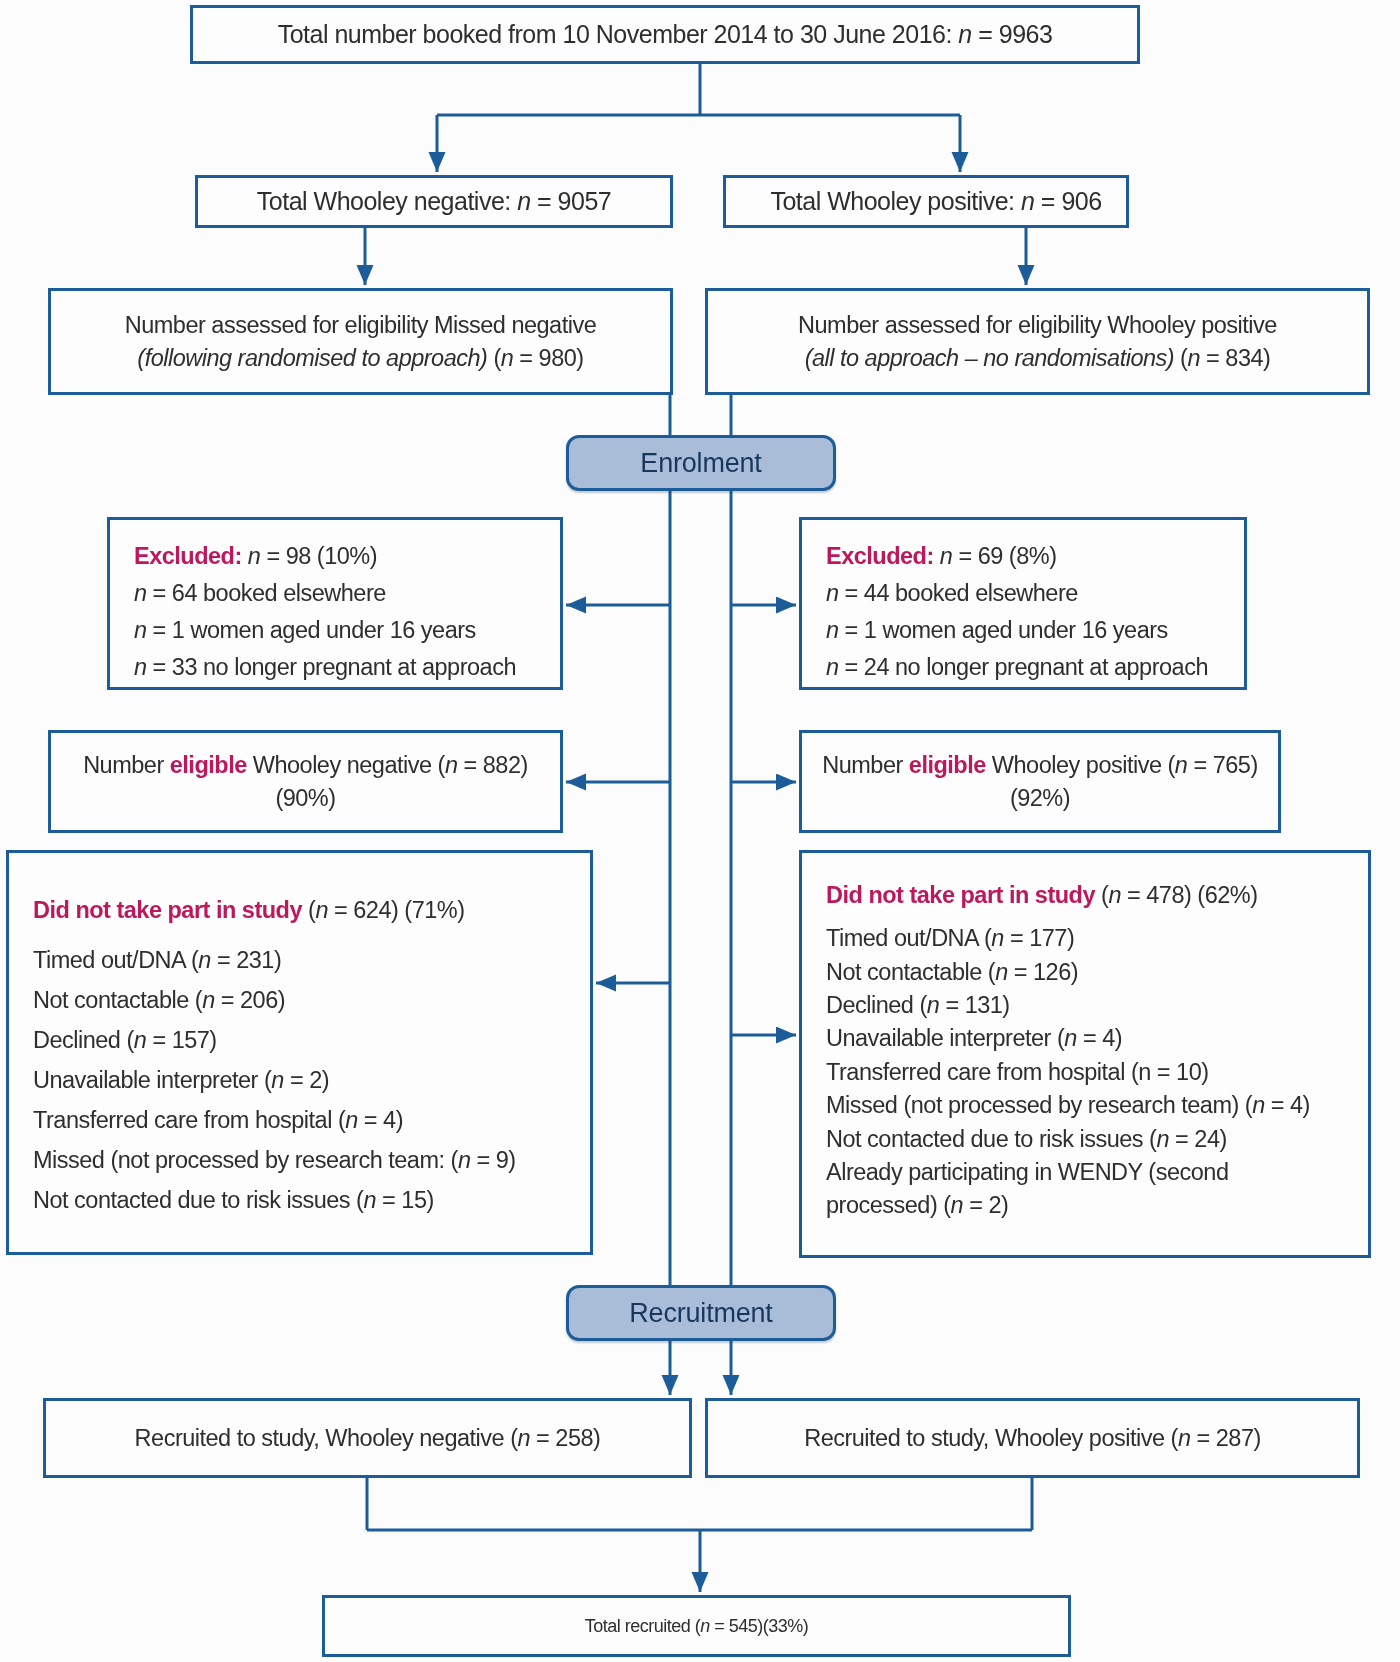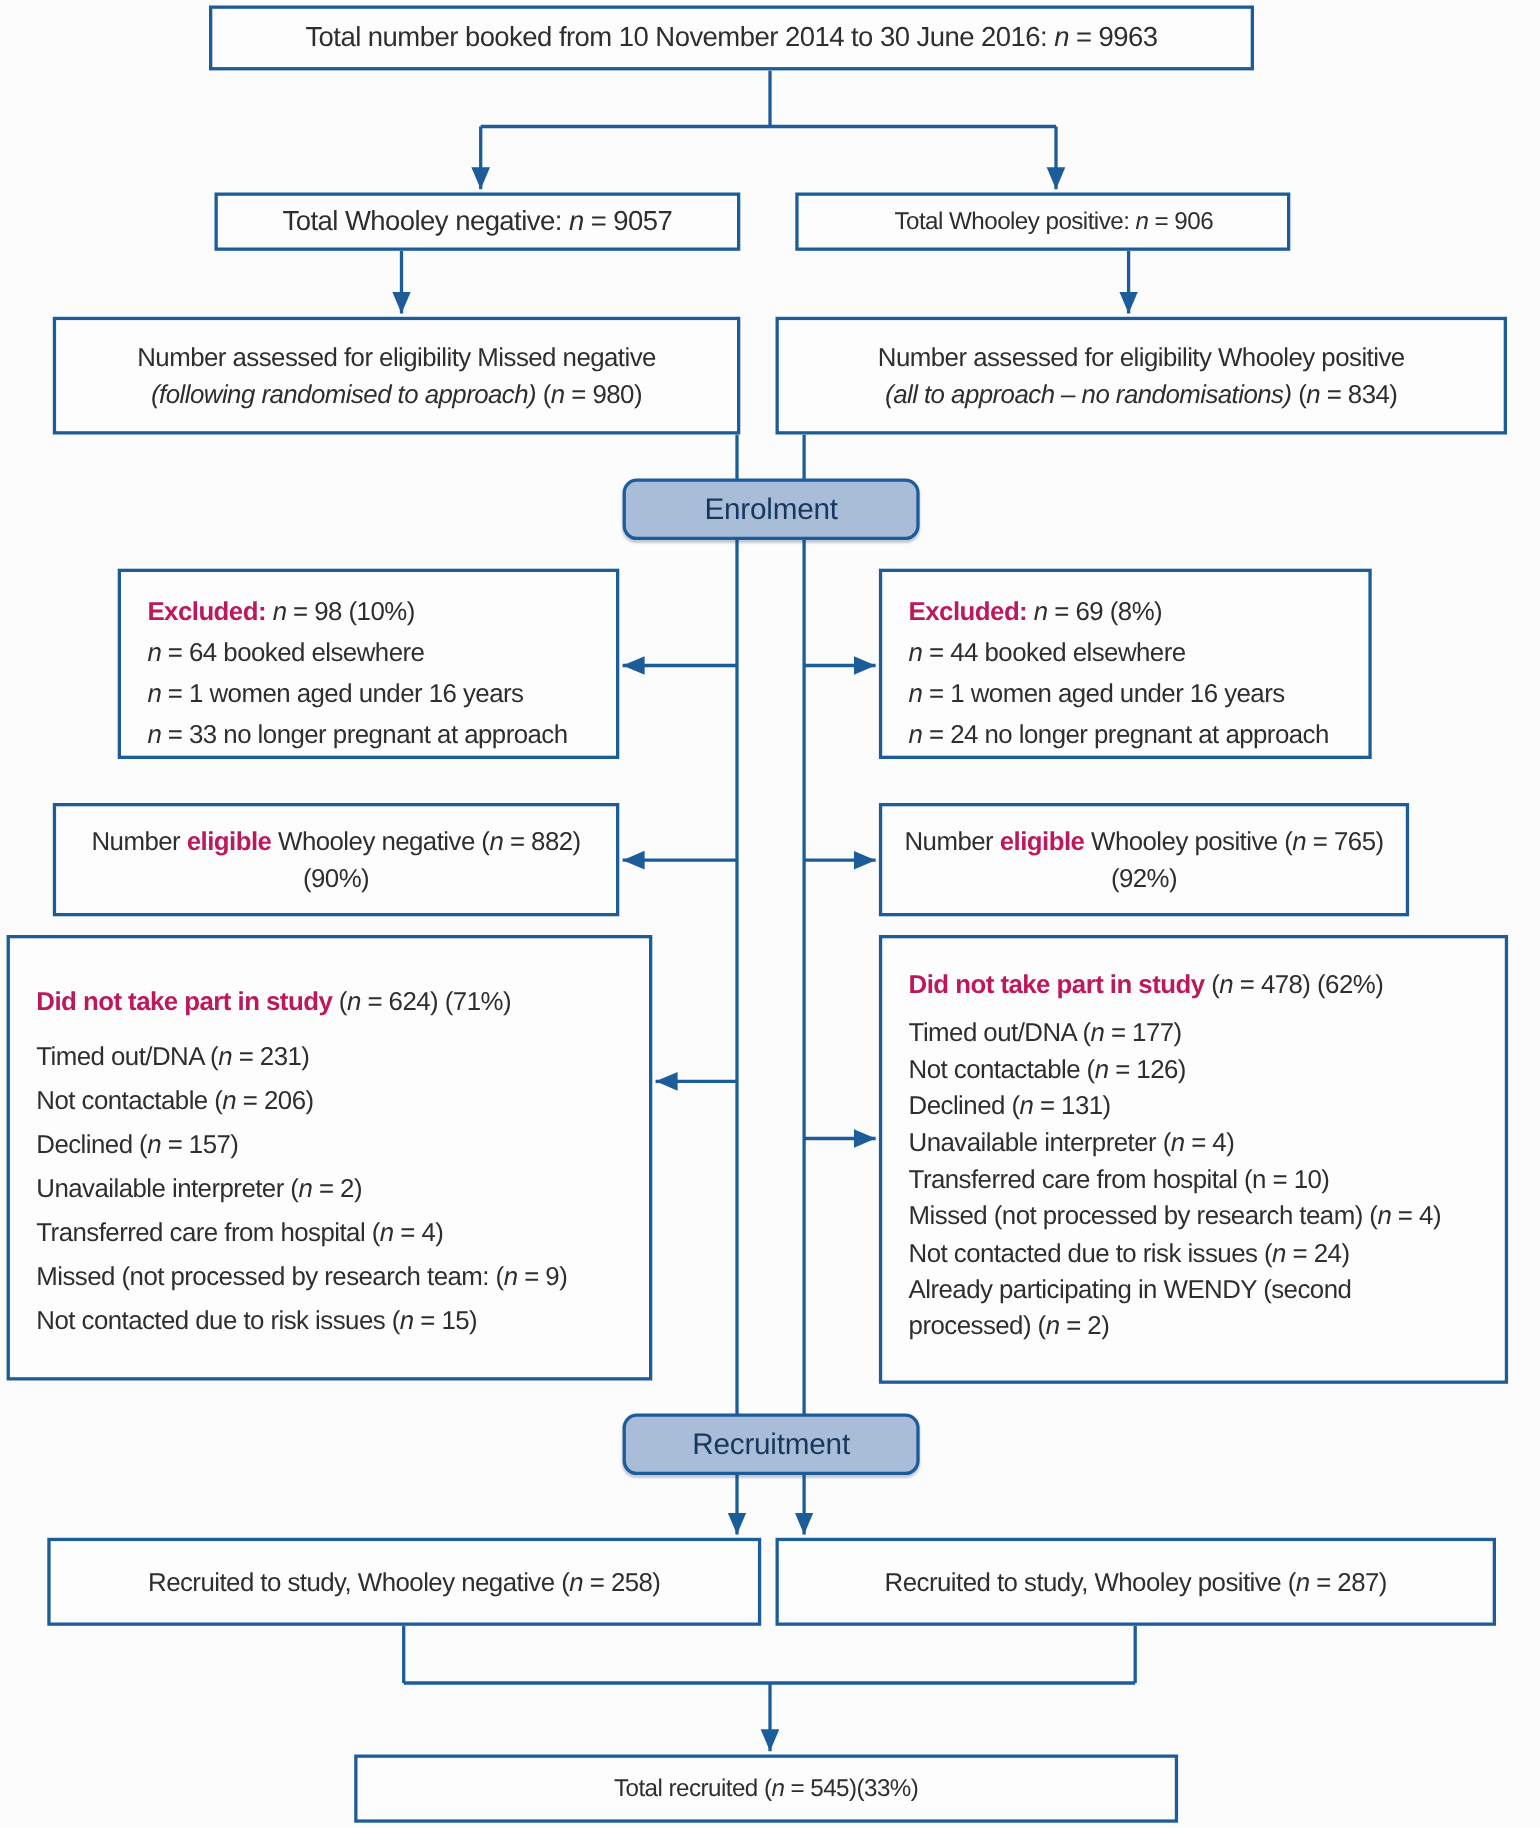"Total Whooley positive: n =" div.node { font-size: 22px -> 25px; width: 450px -> 406px }
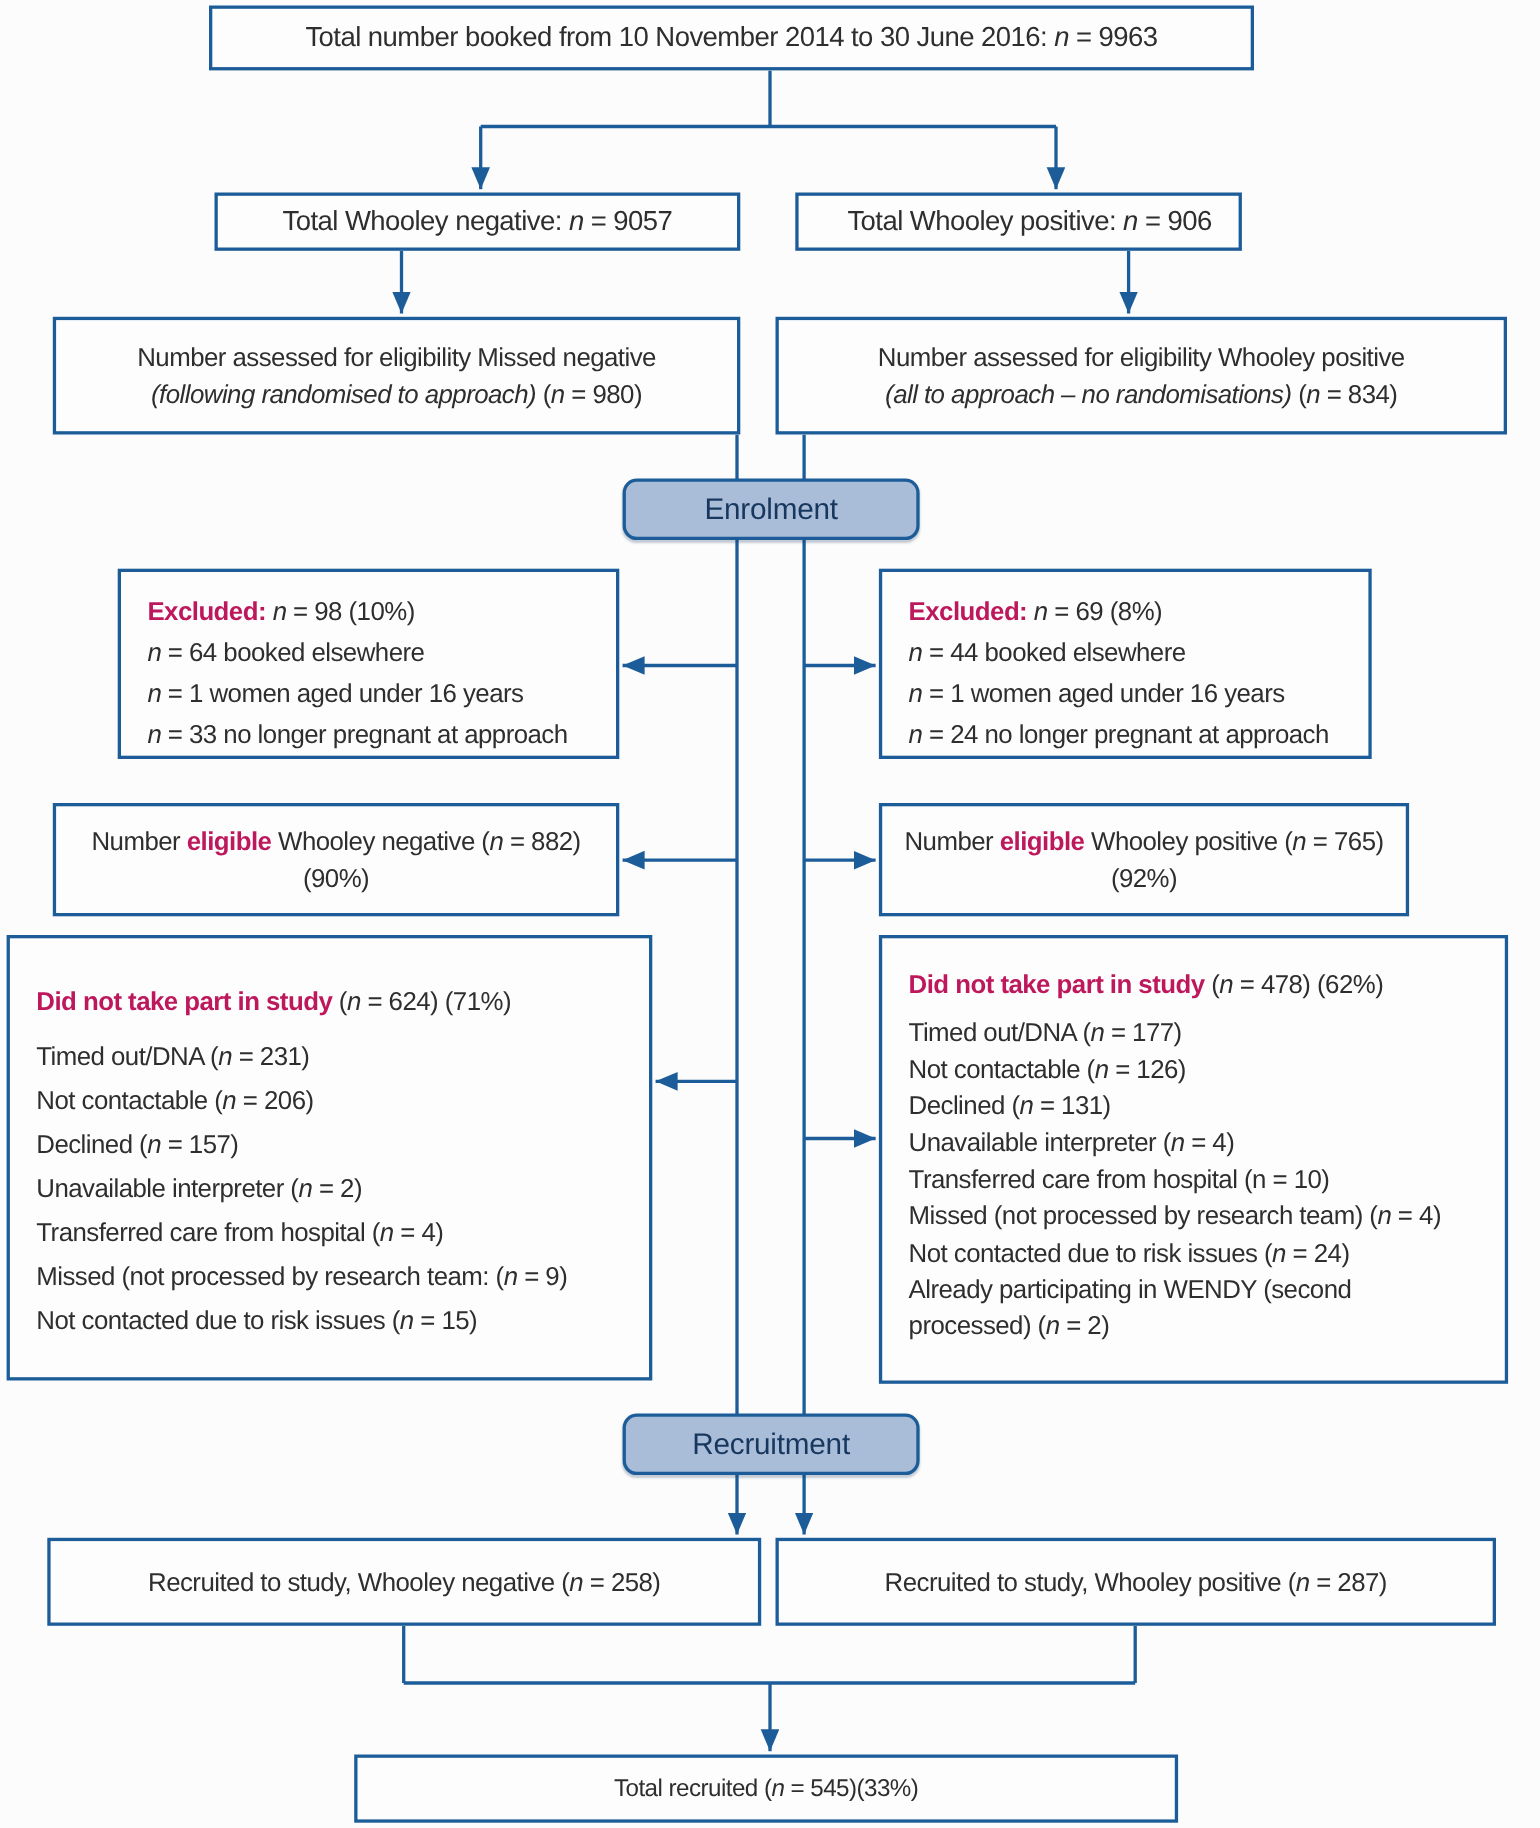"Total recruited (n = 545)(33%)" div.node { font-size: 22px -> 18px }
